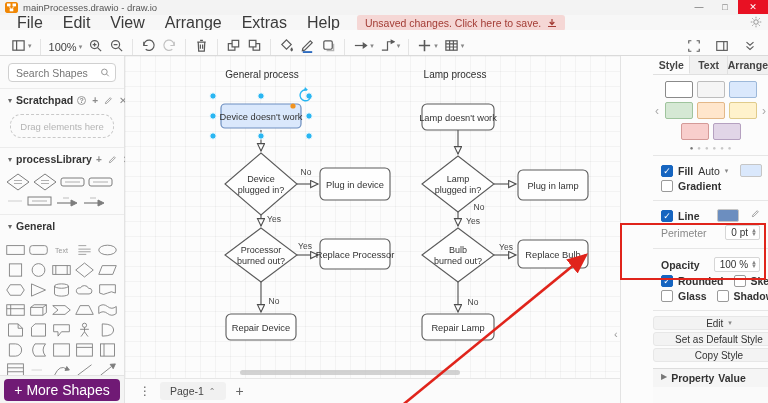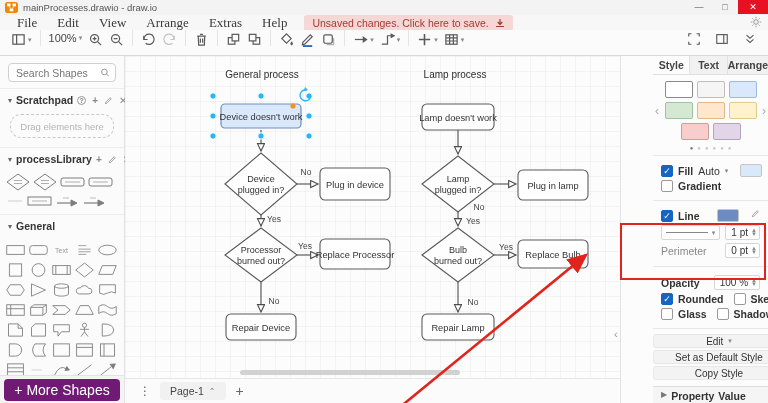"File" .menuitem { font-family: Liberation Serif, serif -> none; font-size: 13px -> 16px }
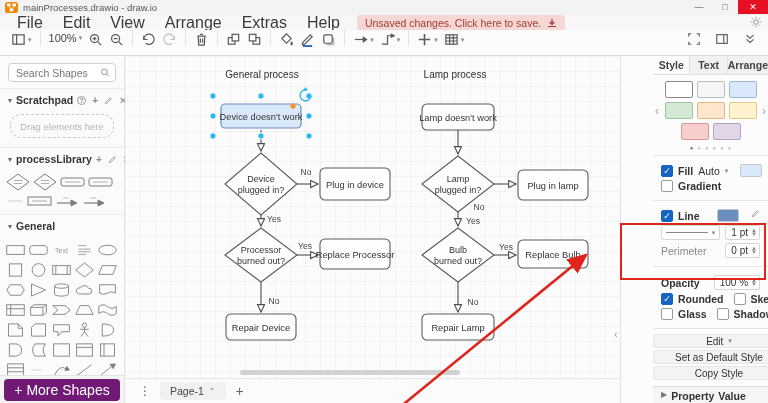"100%" .toolbar { align-items: flex-start -> flex-end }
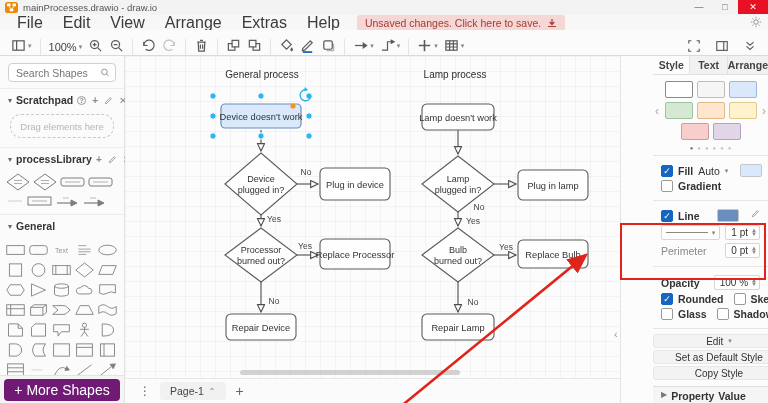"1 pt" div.row { html: <div> <span> <span></span> <span>▾</span> </span> <span> <span>1 pt</span> <span>▲<br>▼</span> </span> </div> -> none }
